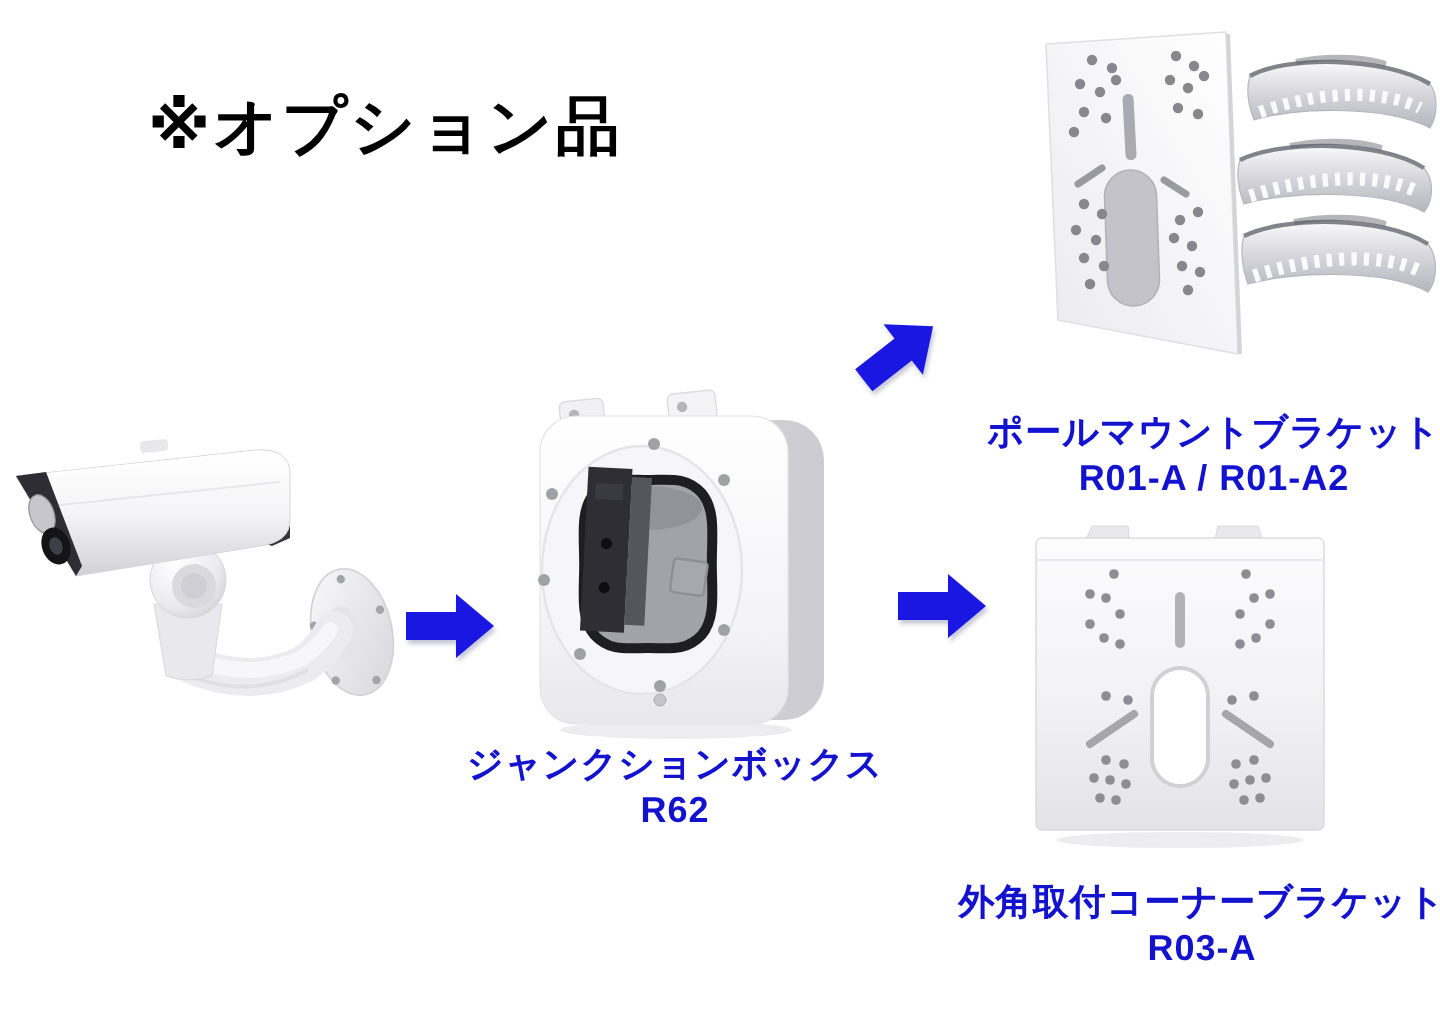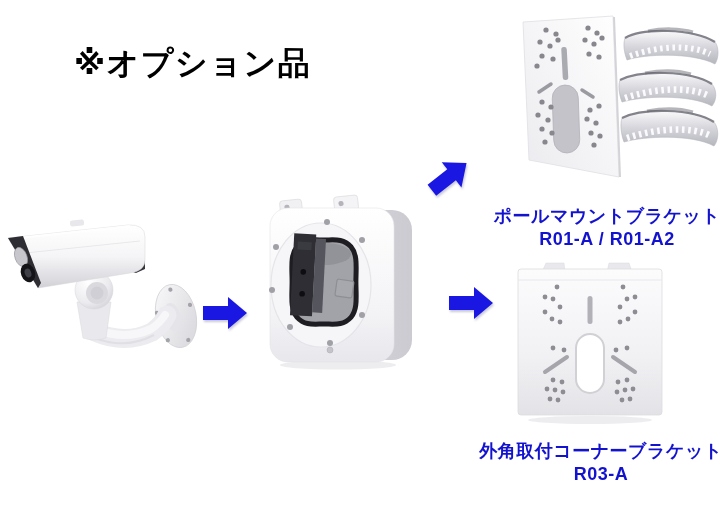"ジャンクションボックス" div.label { html: none -> <div> <div>ジャンクションボックス</div> <div>R62</div> </div> }
